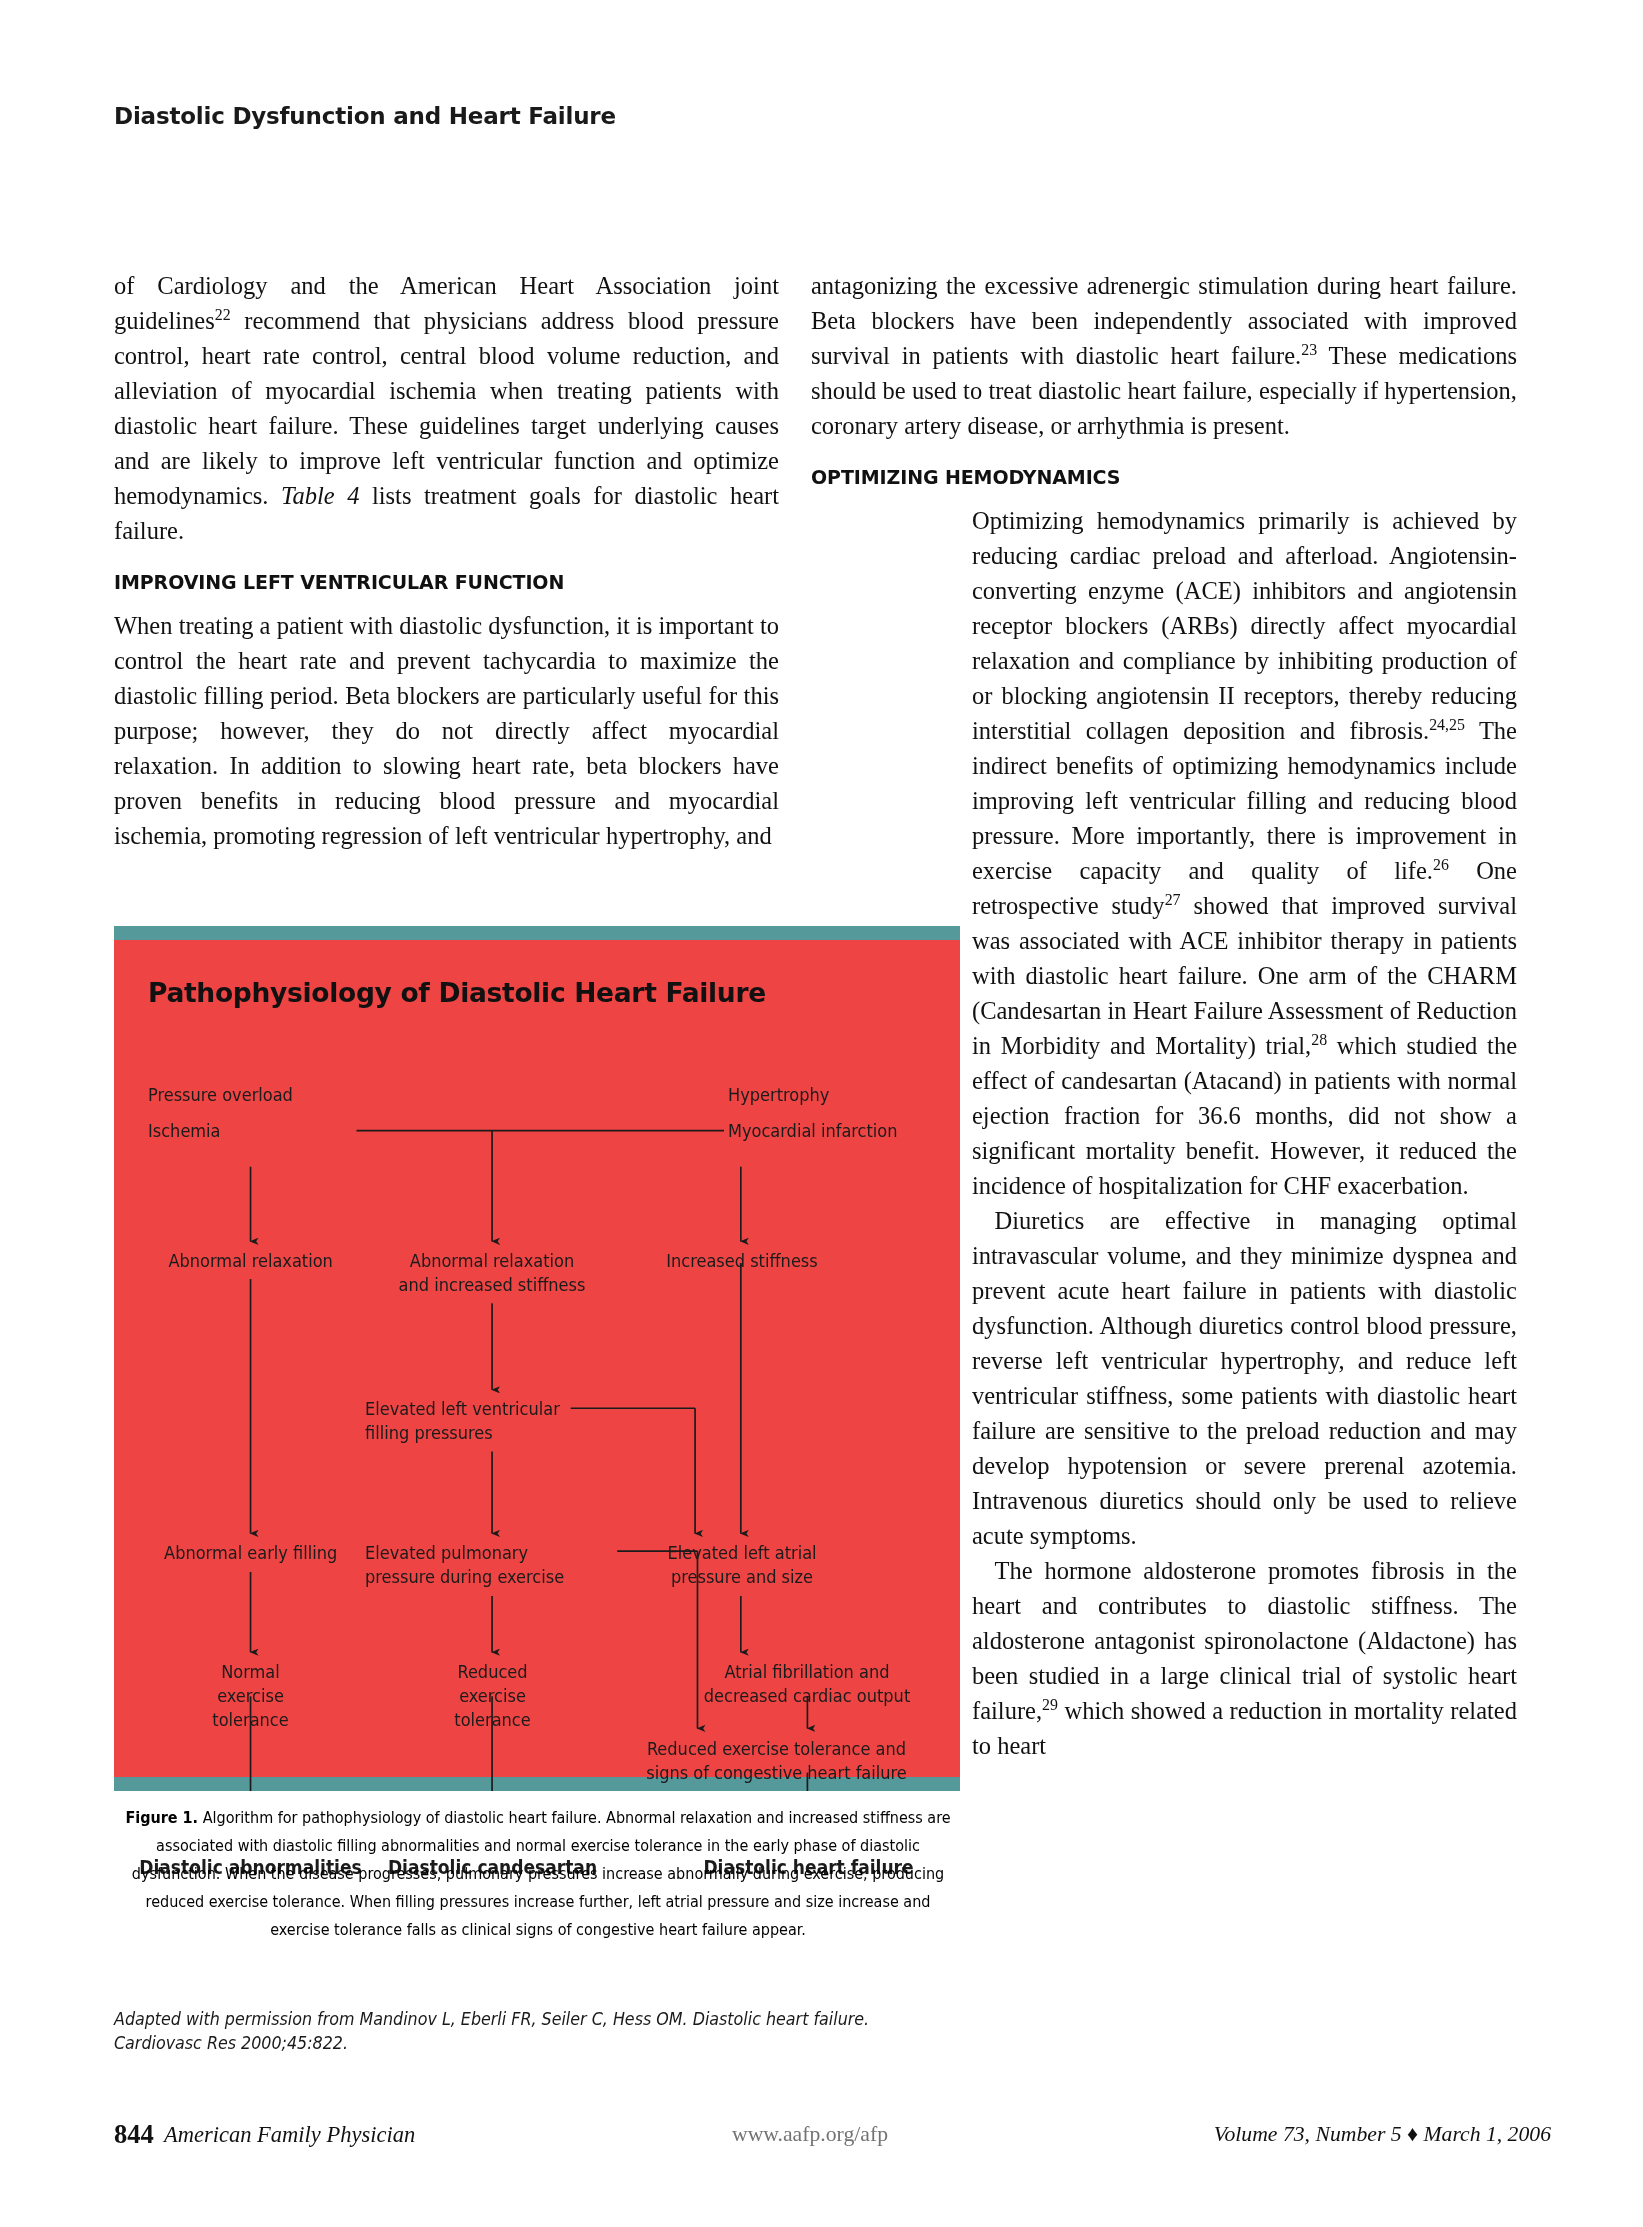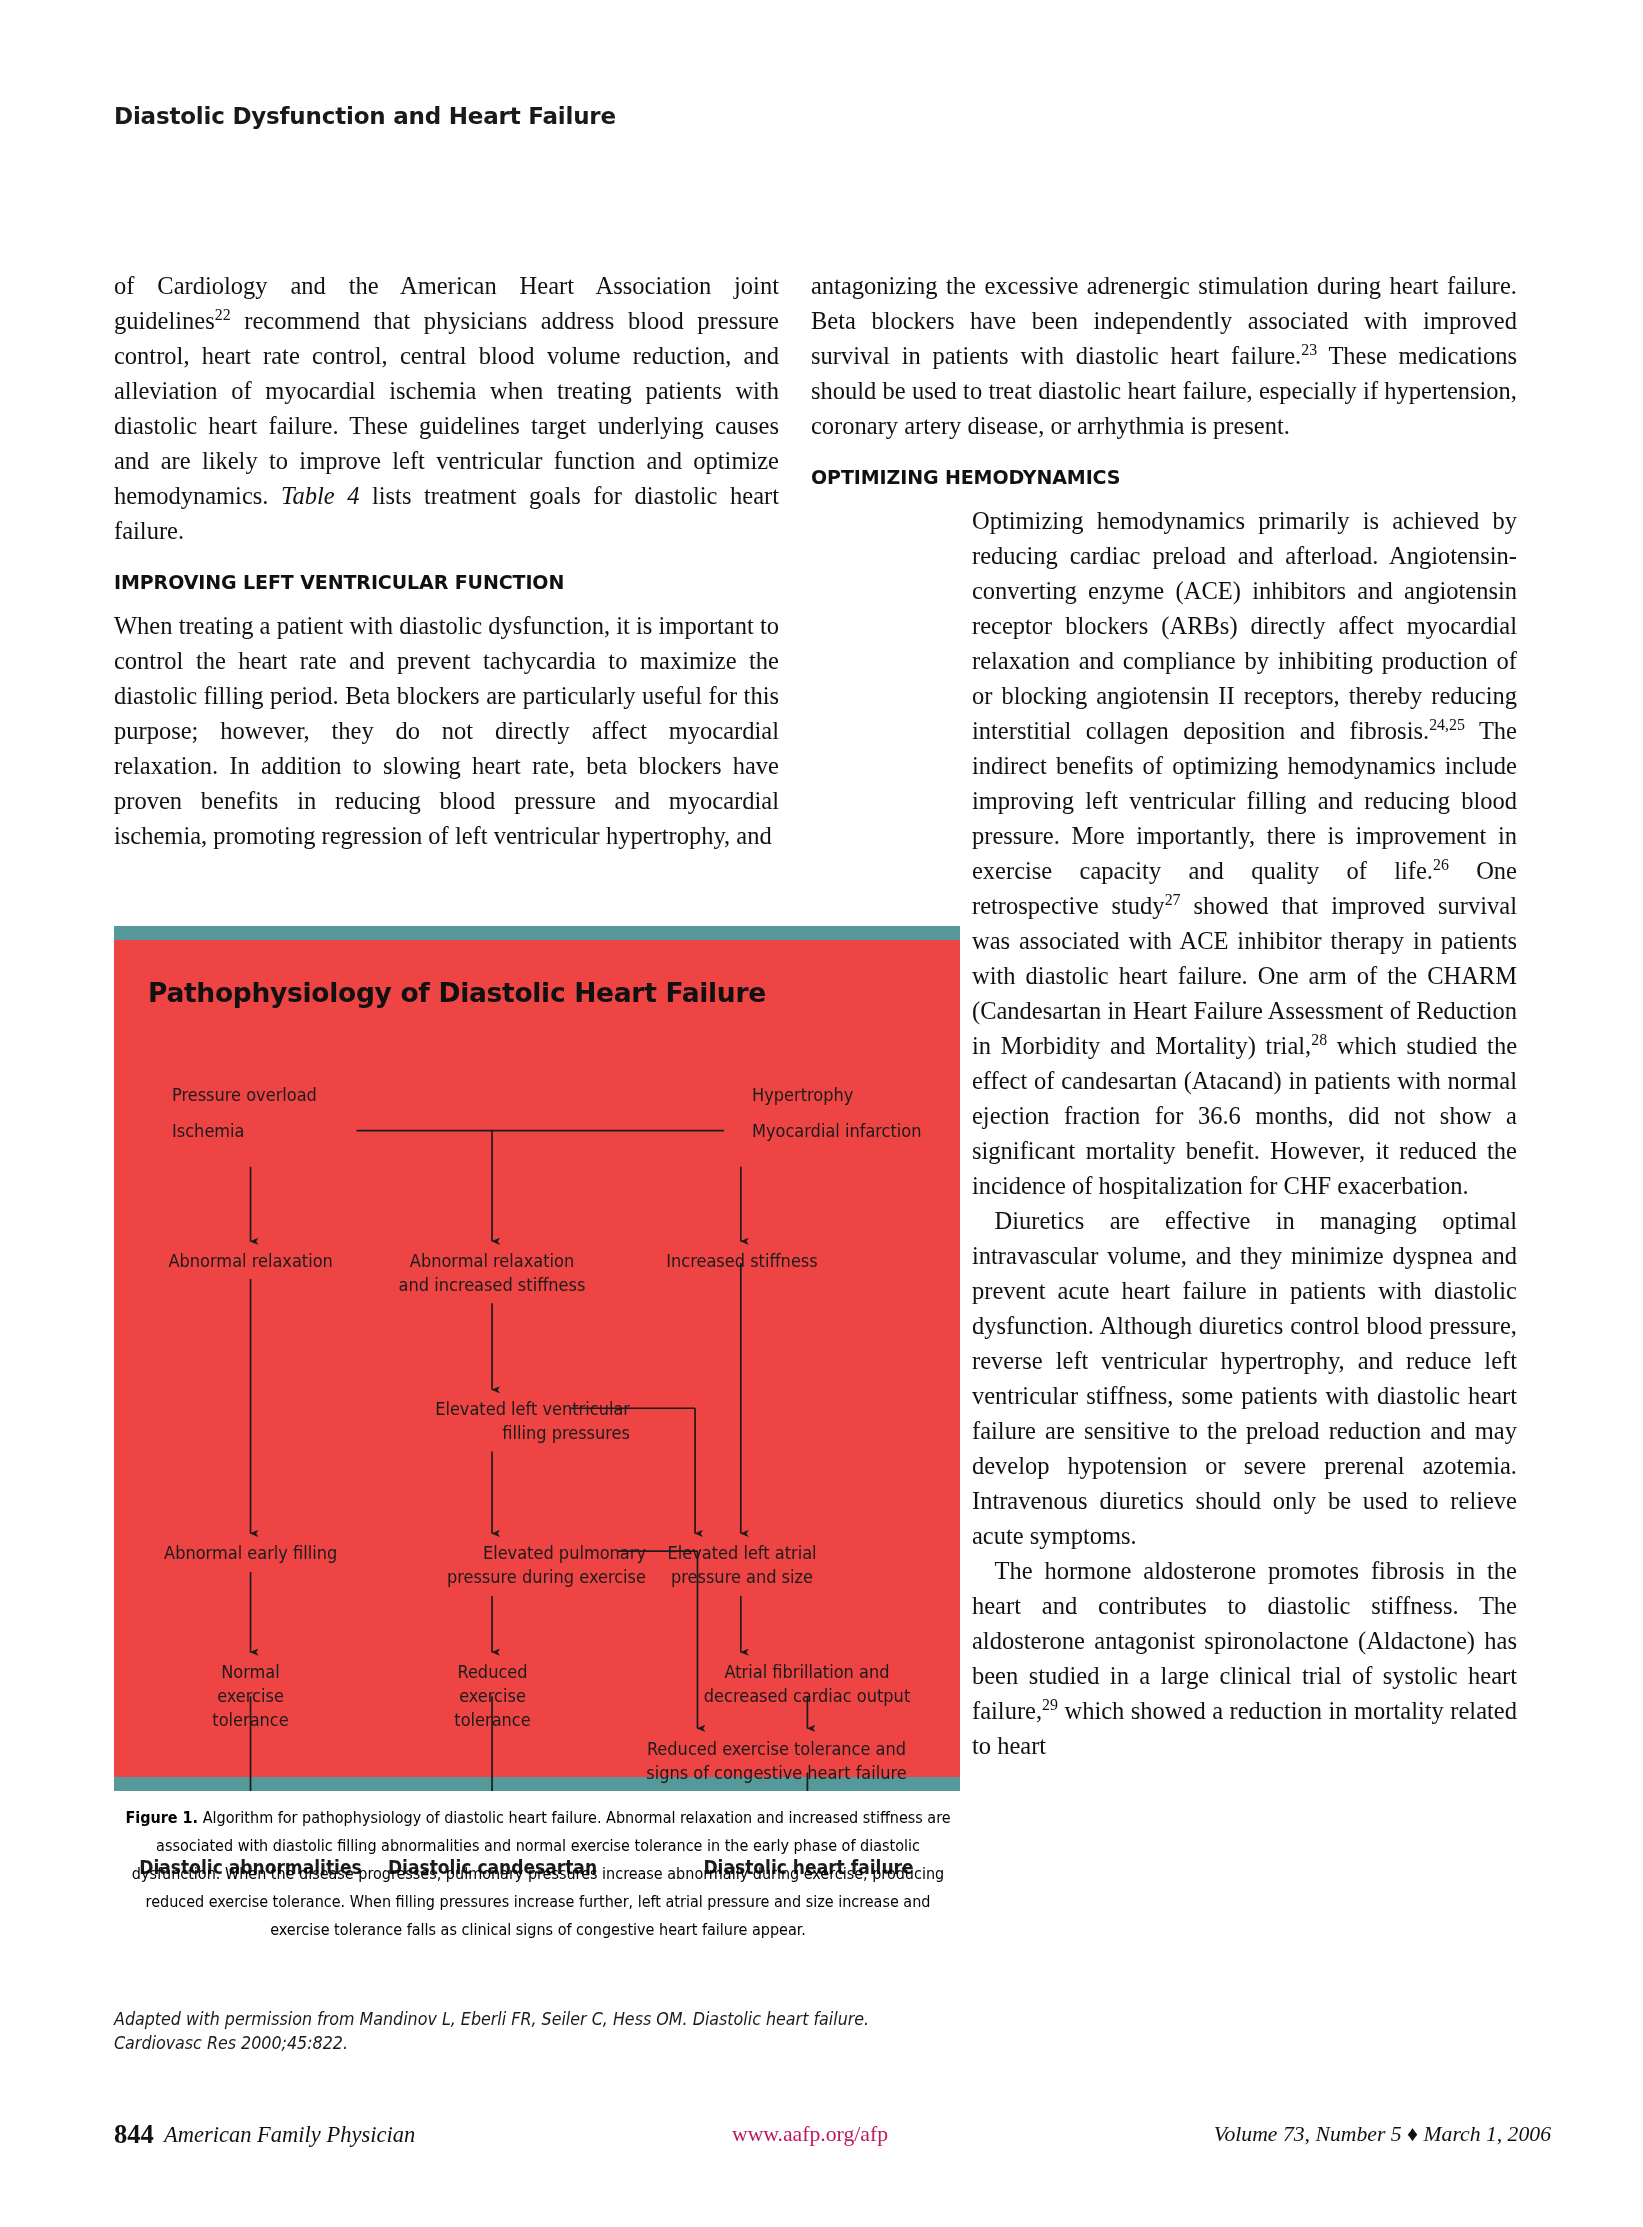"Pressure overload" .node.left { margin-left: 24px -> none; text-align: right -> left }
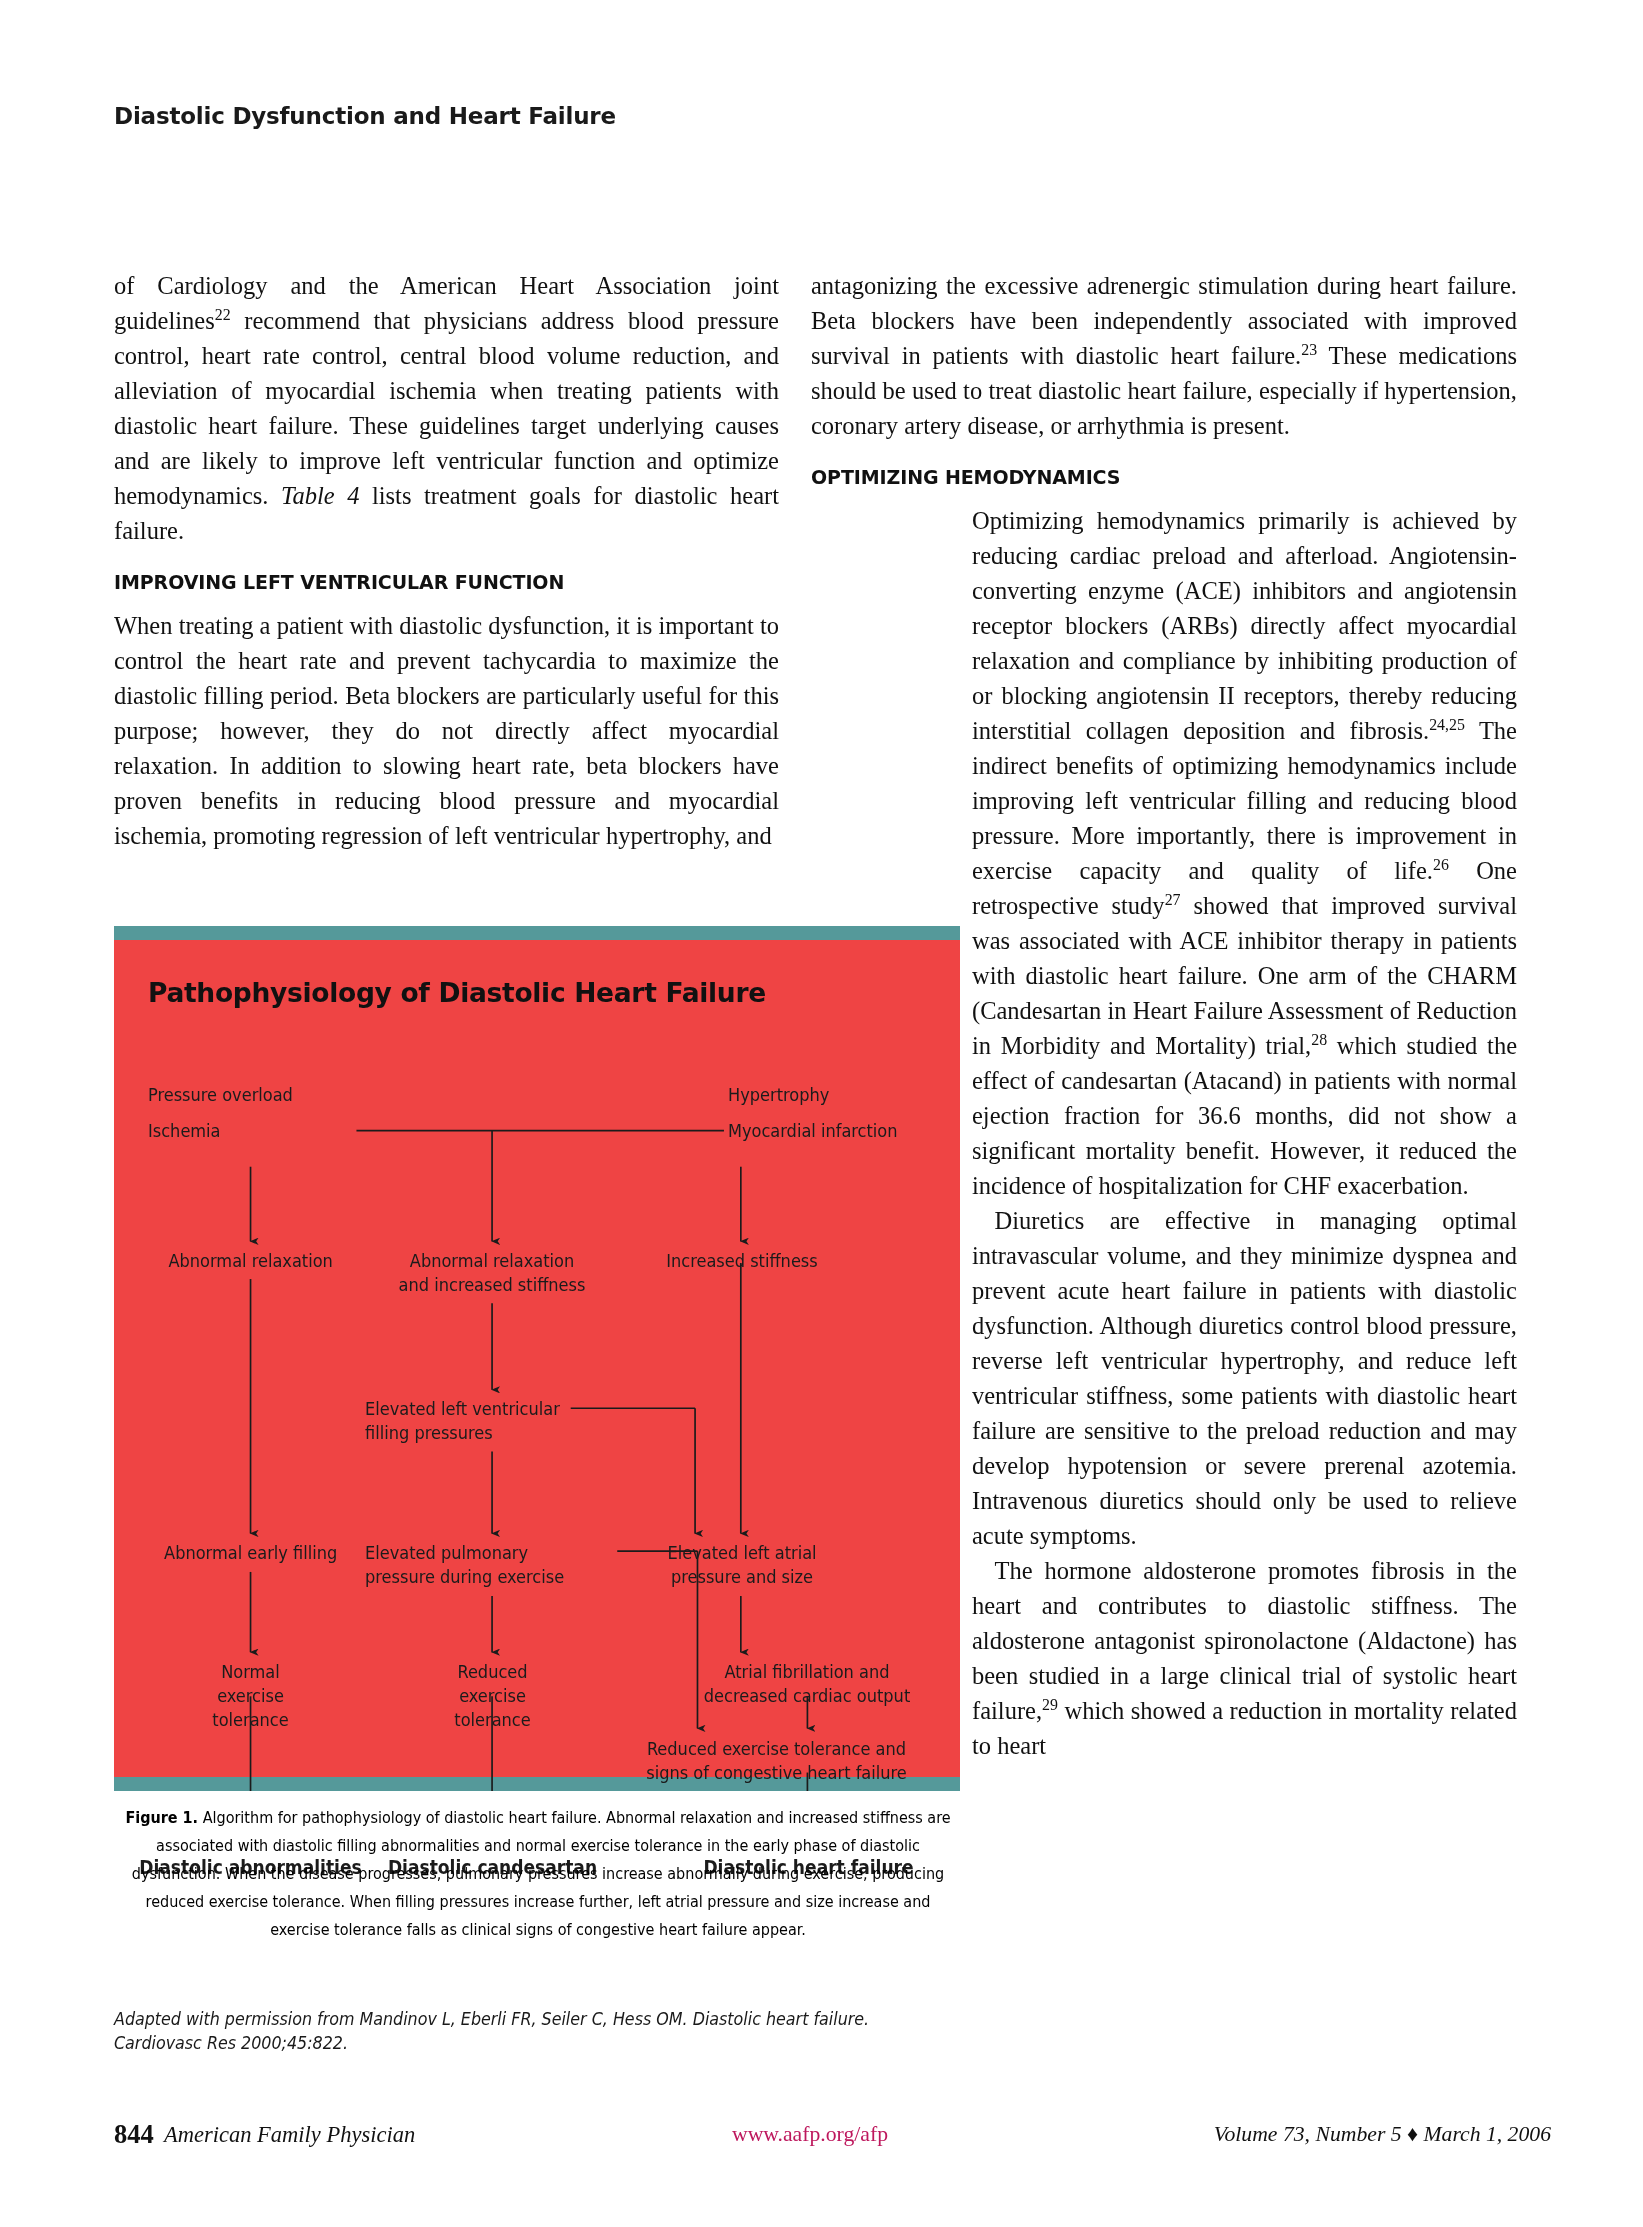"www.aafp.org/afp" .footer .url { color: #be185d -> #737373 }
